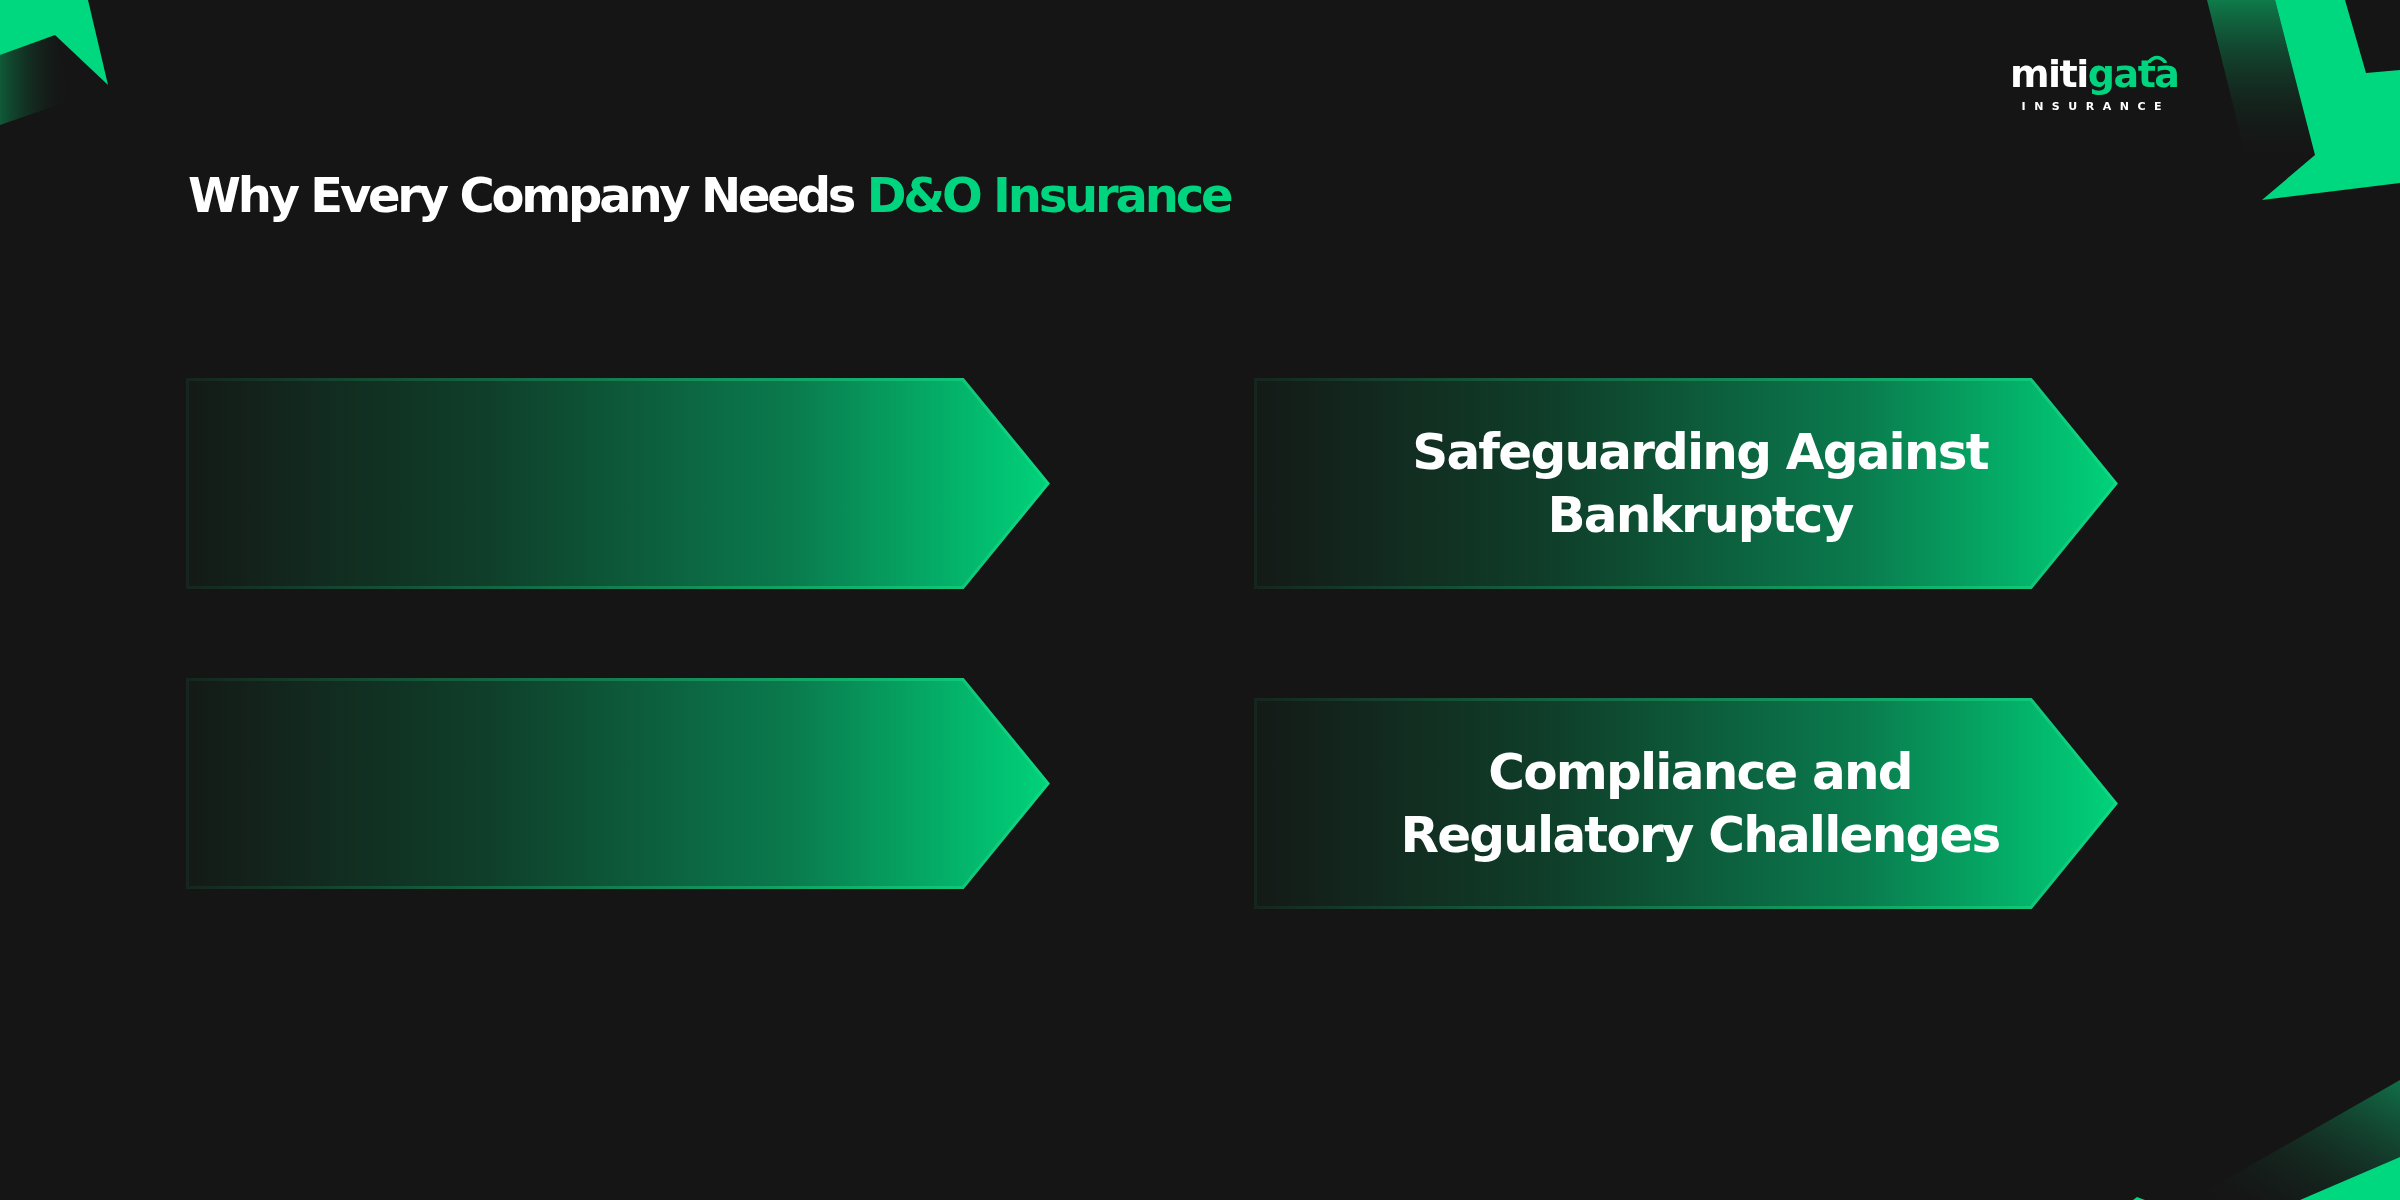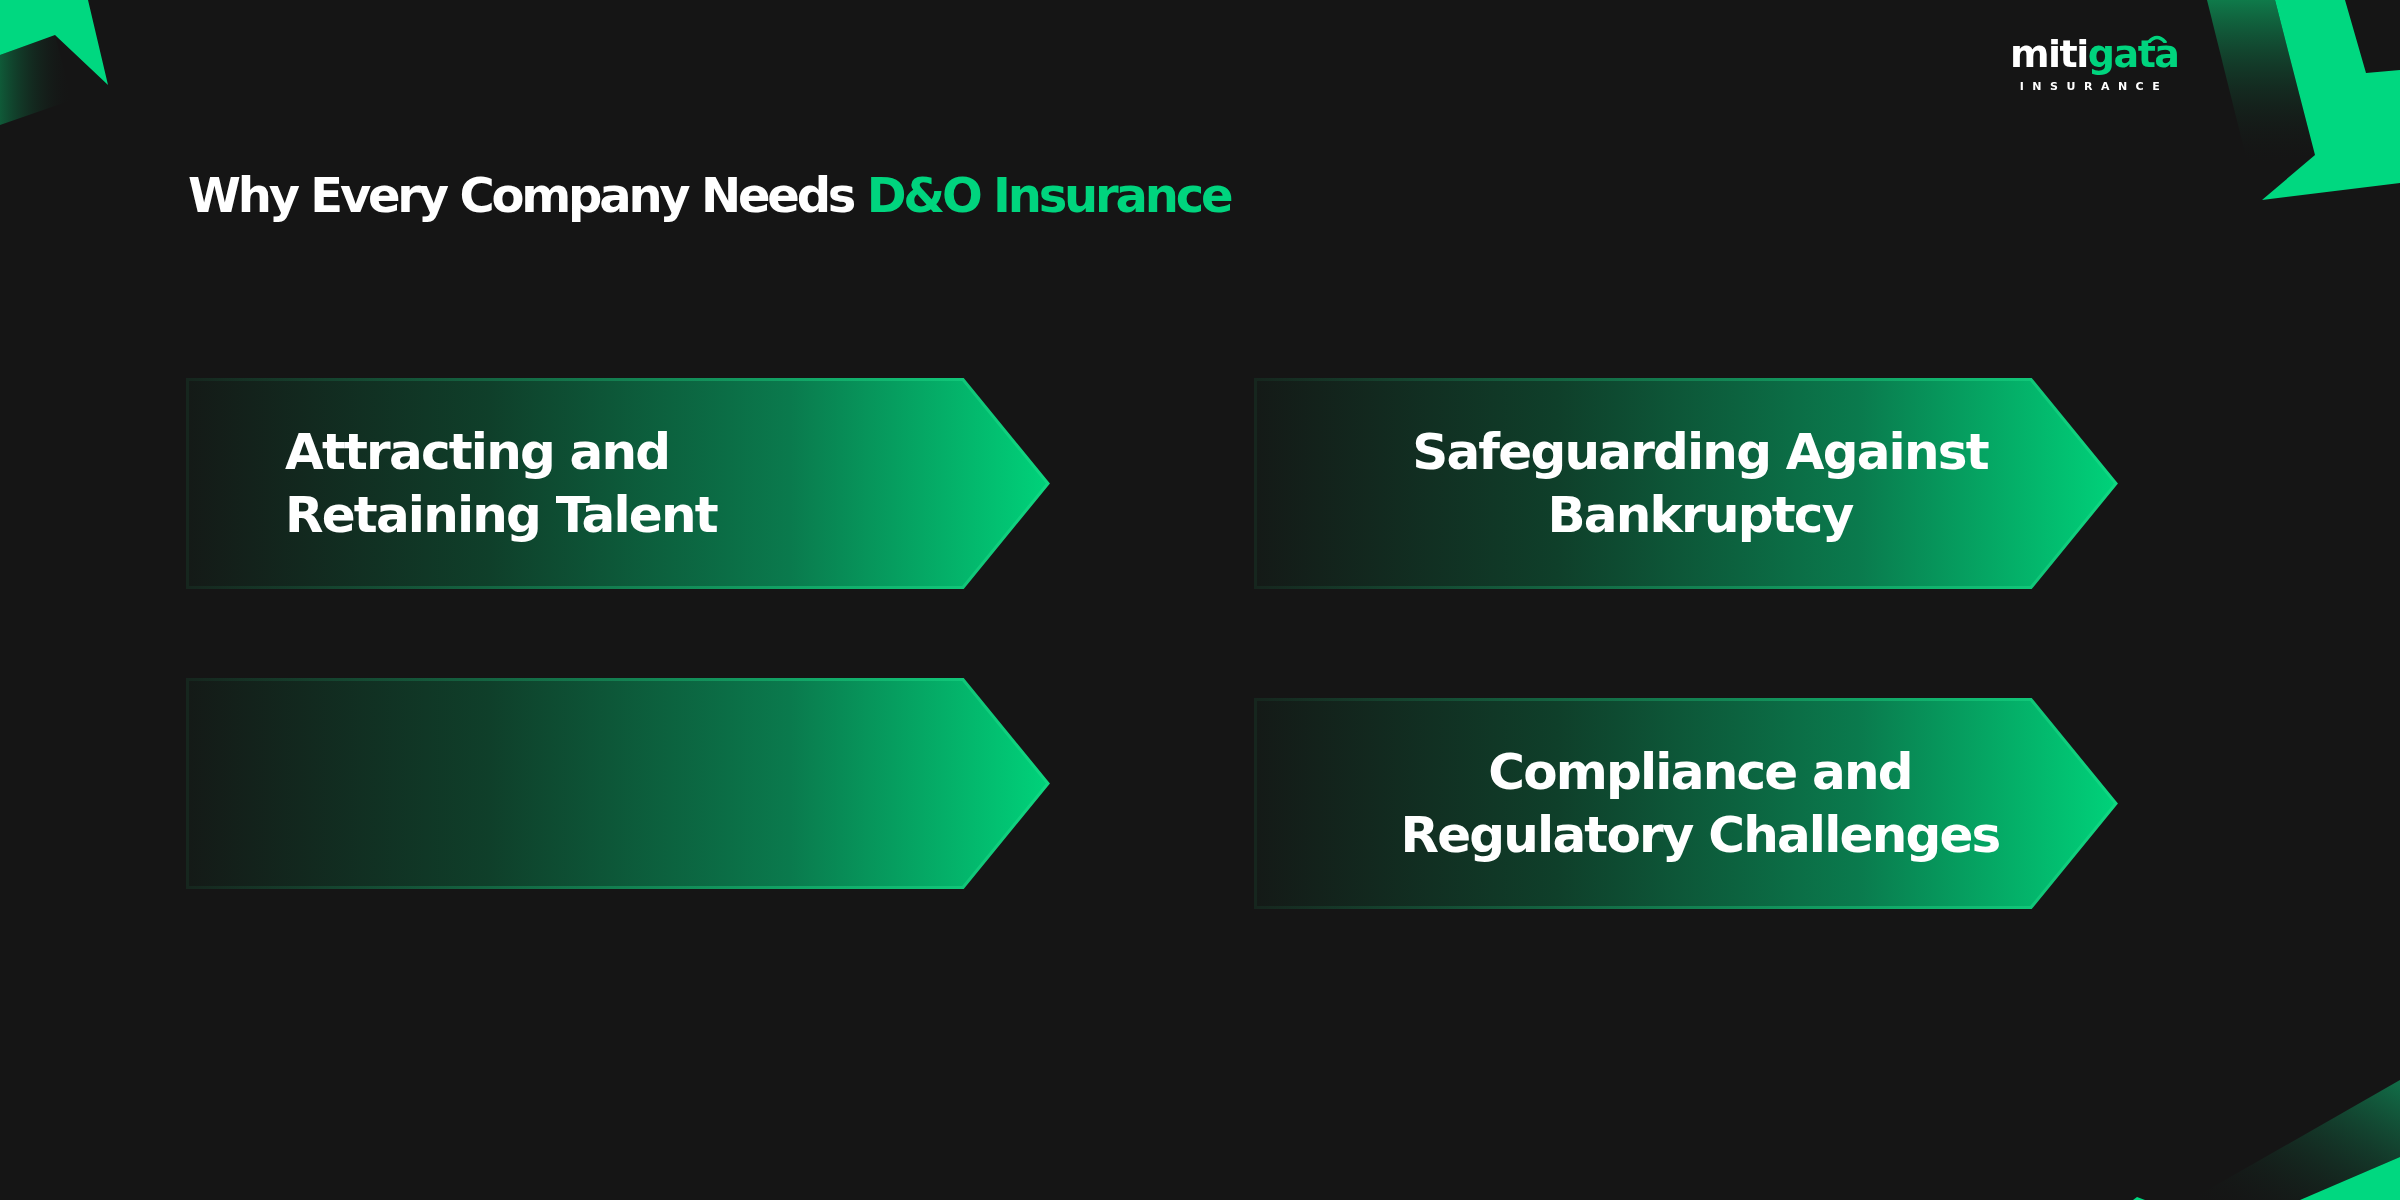"mitigata" .logo { text-align: center -> right; top: 32px -> 52px }
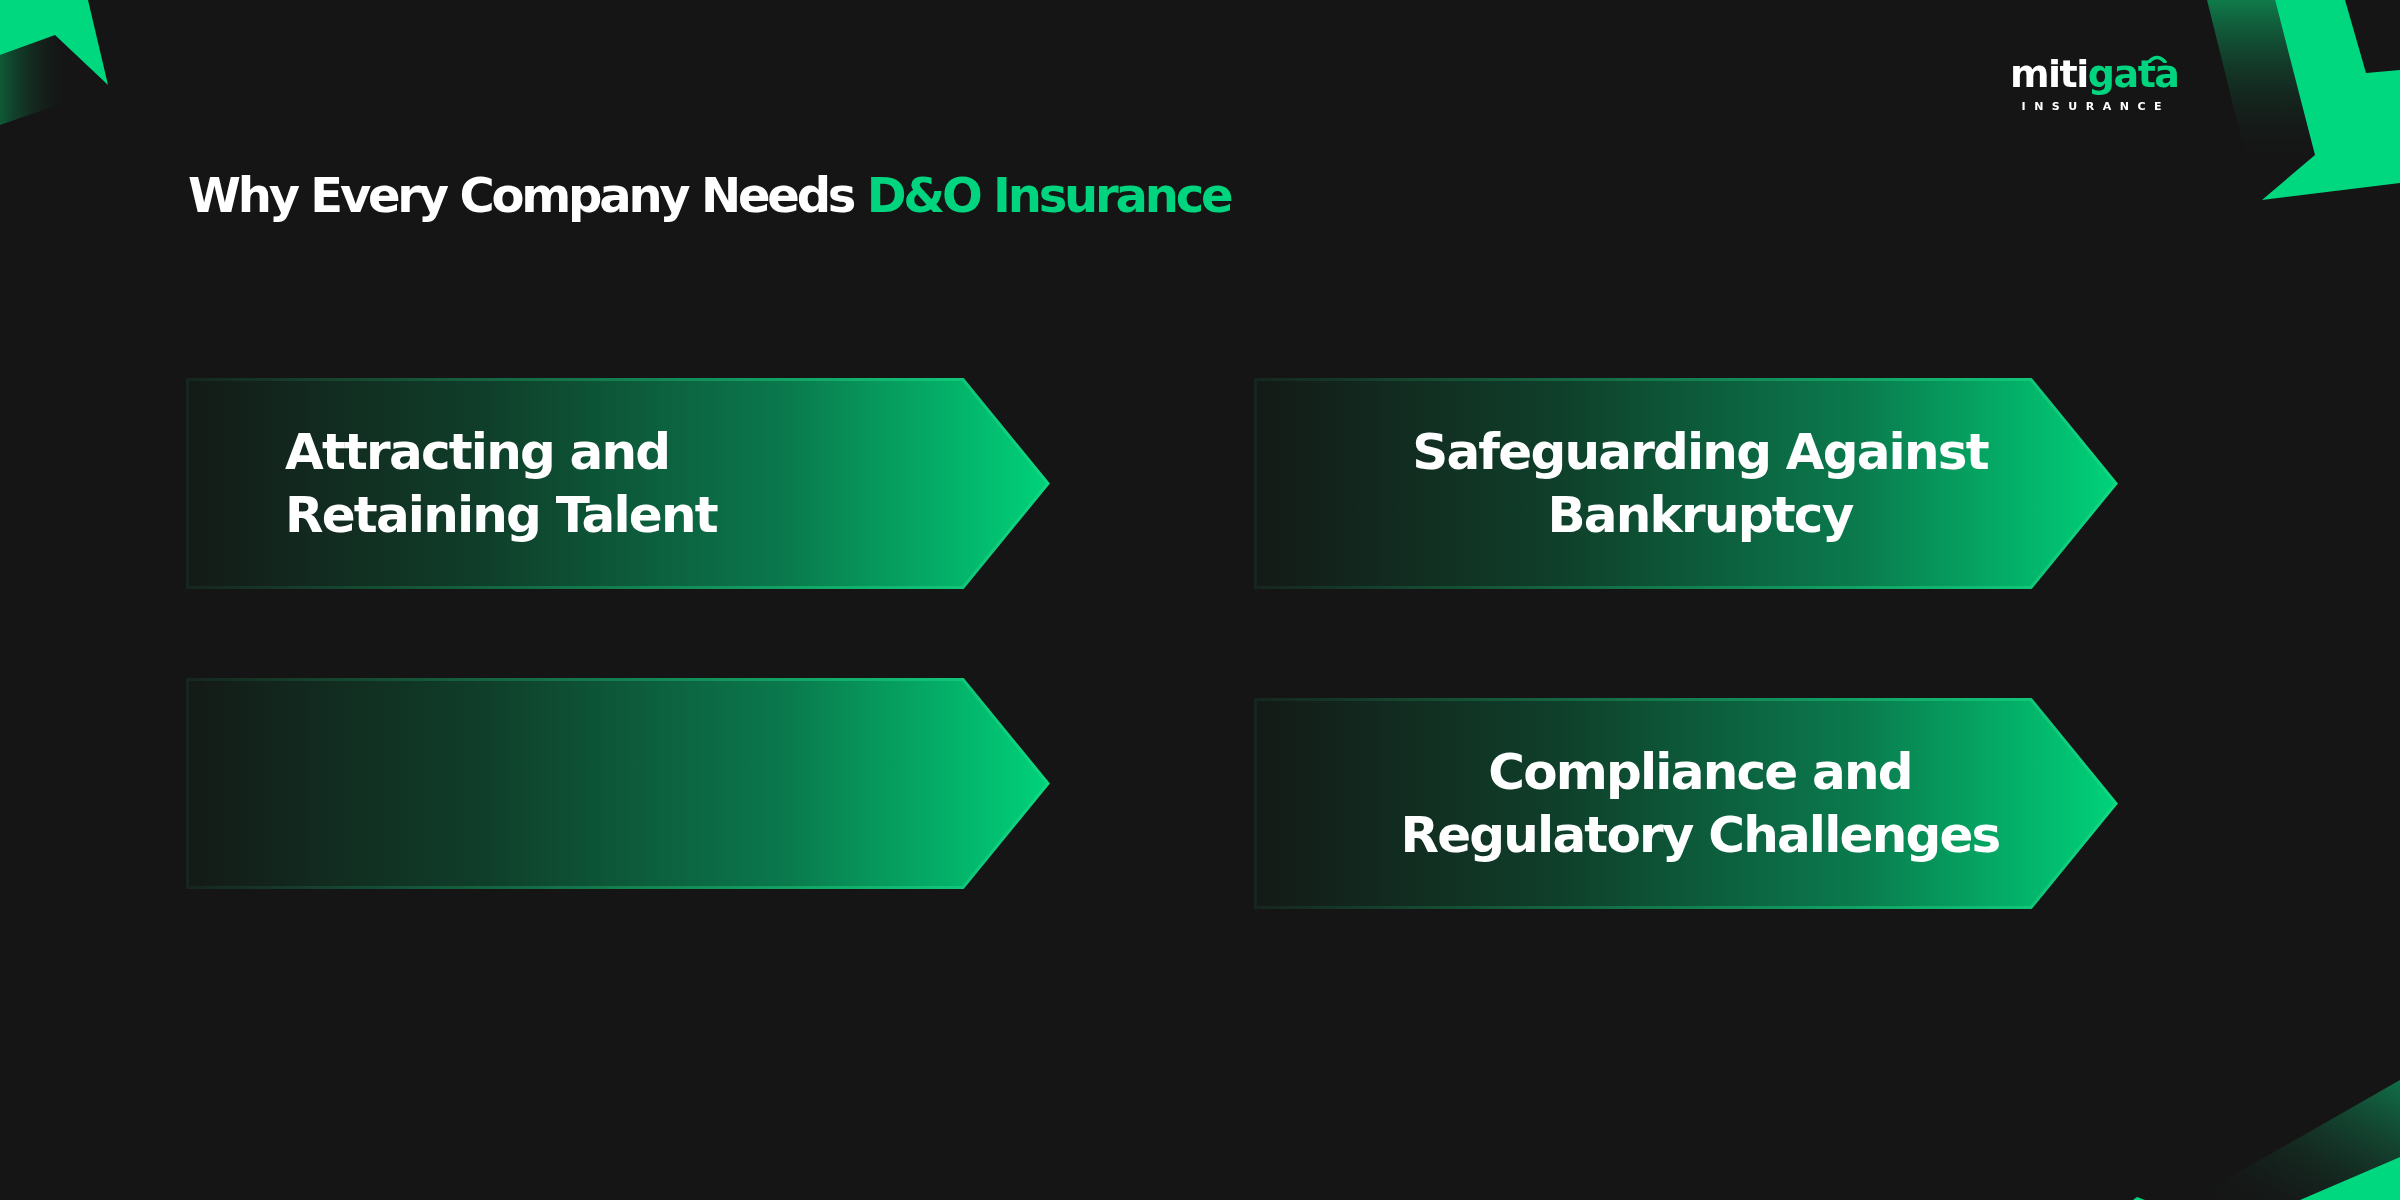"Attracting and Retaining Talent" div.card-text { html: <div> <span>Attracting and Retaining Talent</span> </div> -> none }
